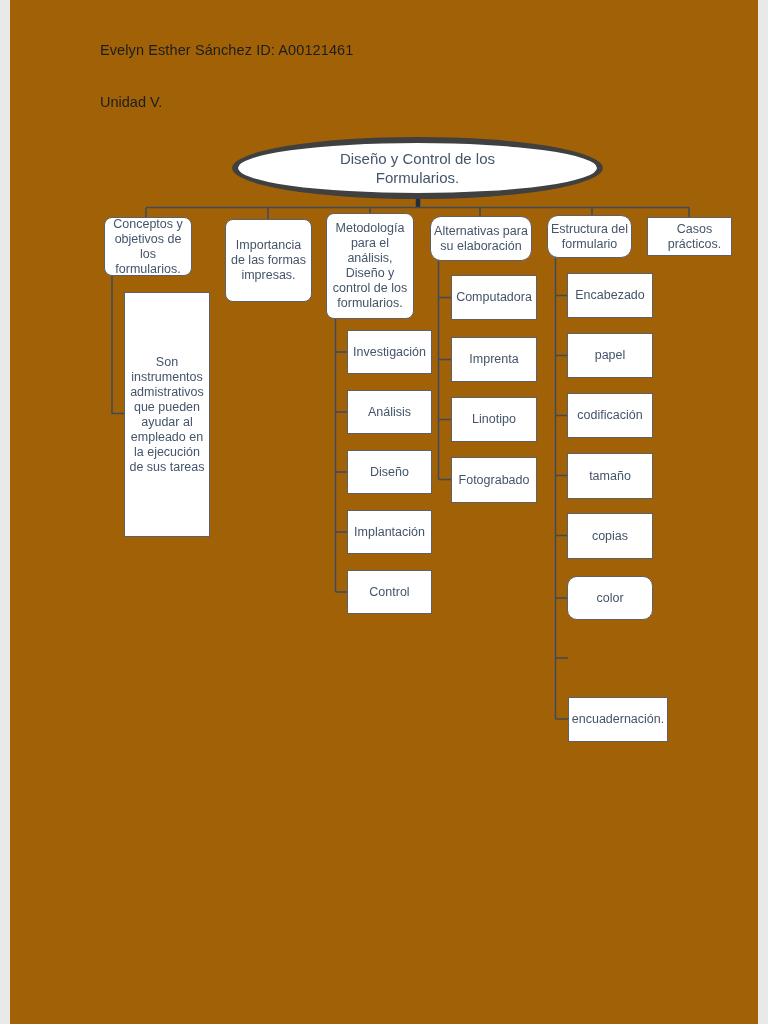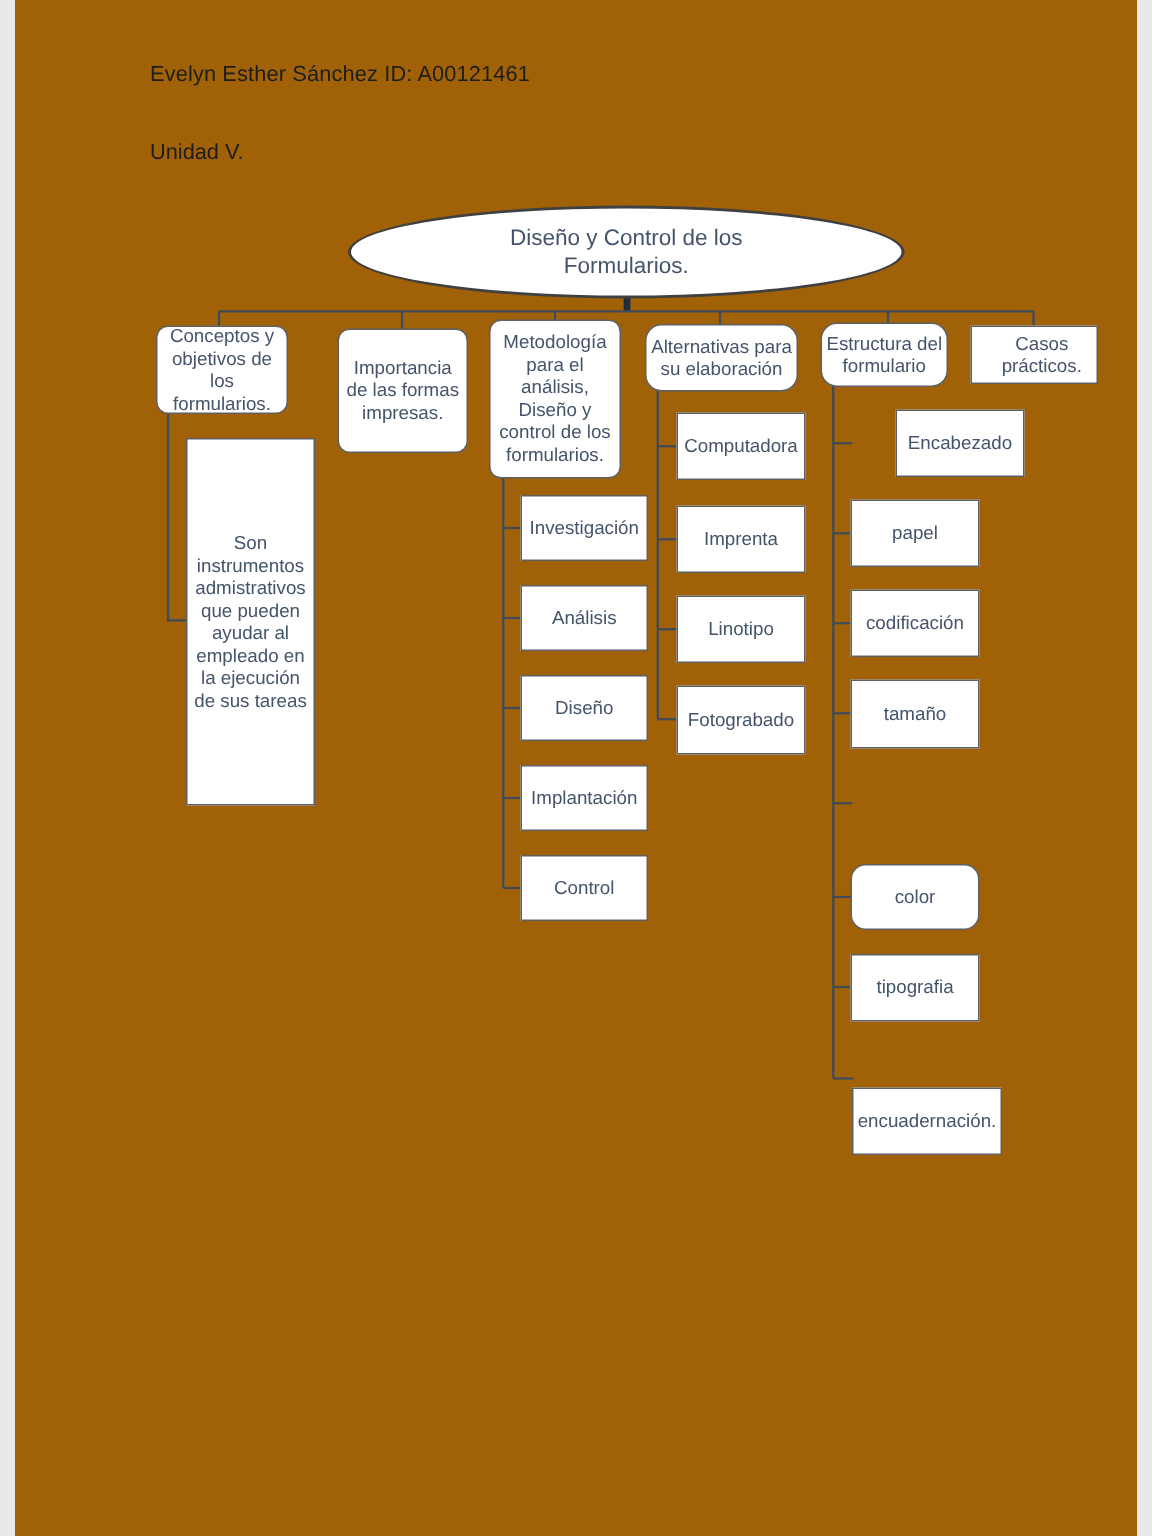"Diseño y Control de los" .root-ellipse { border: 2px solid #404040 -> 6px solid #404040 }
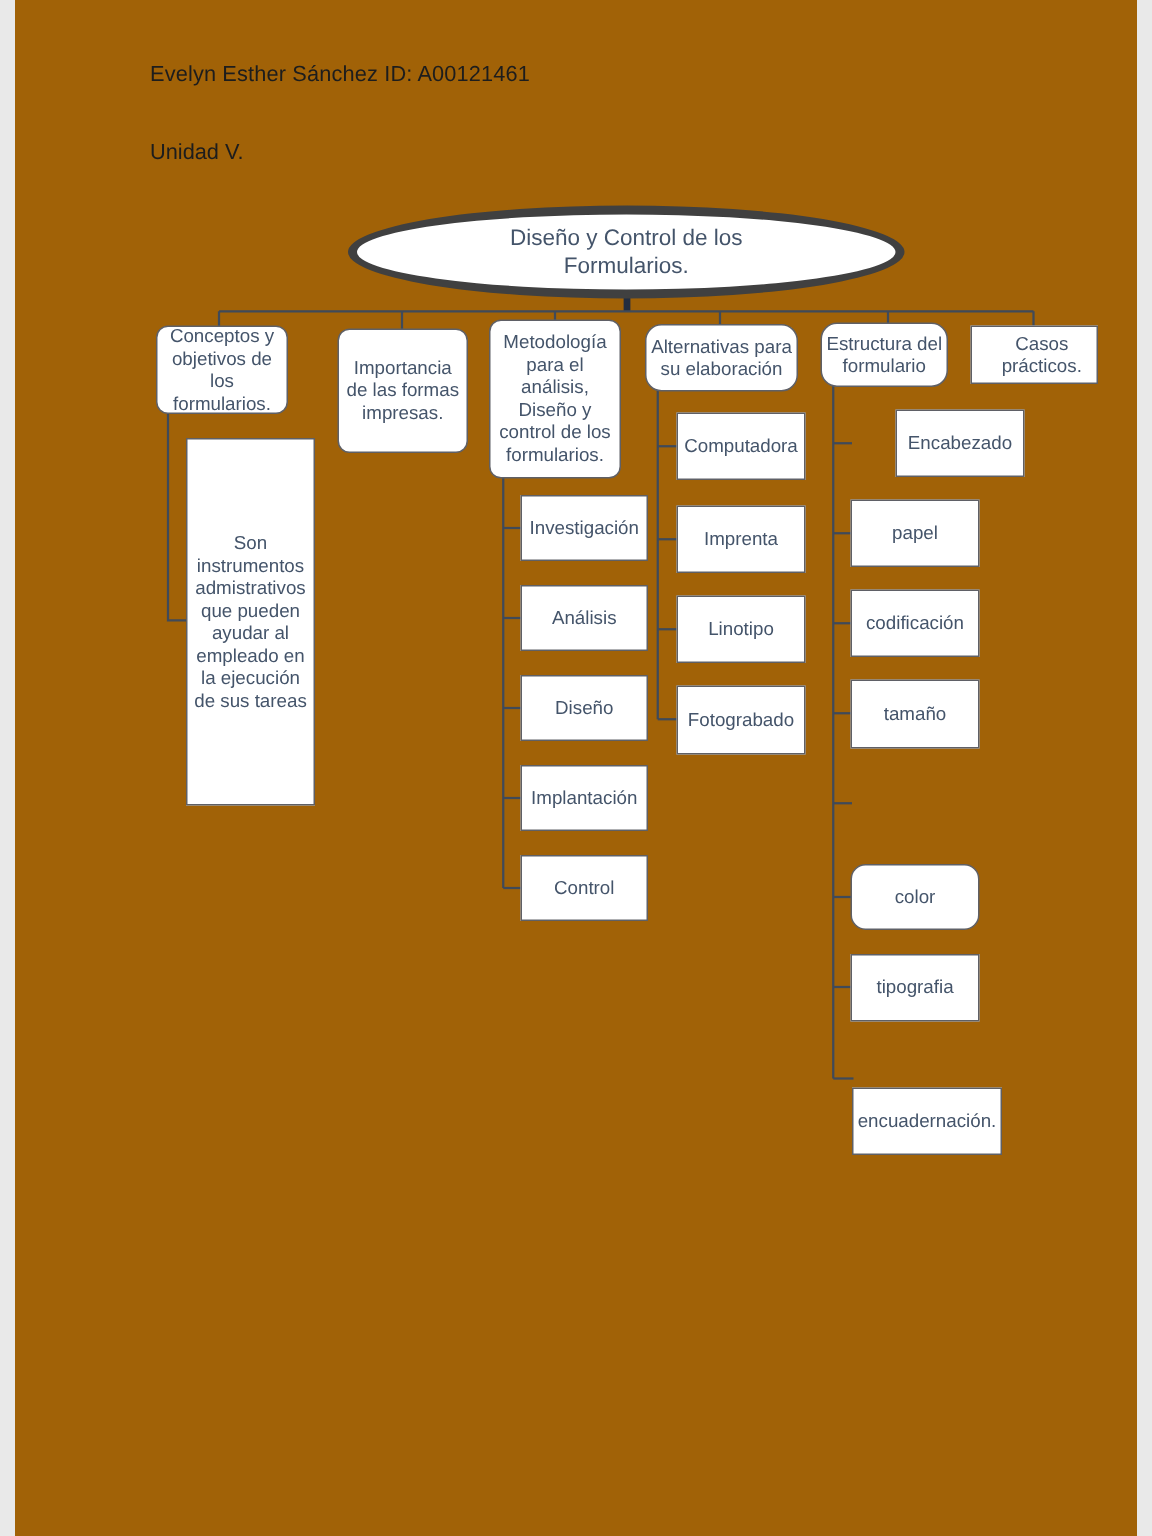"Encabezado" div.node { margin-left: 30px -> none }
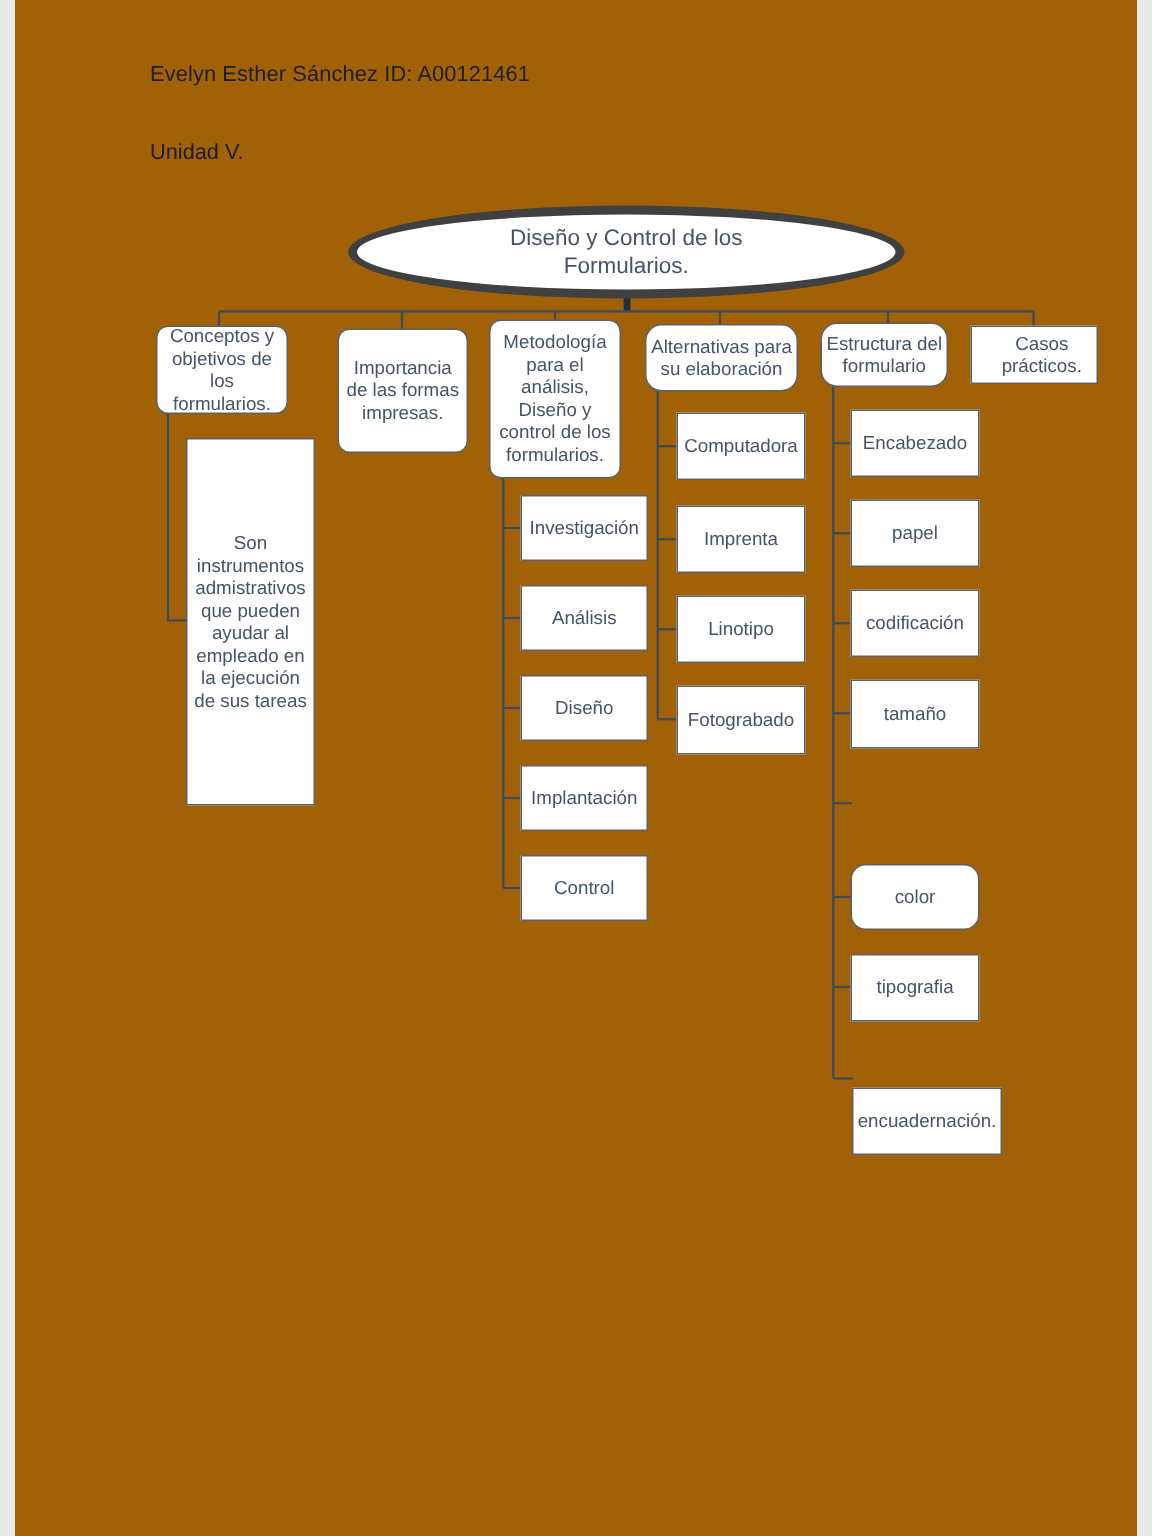"copias" div.node { html: none -> <div>copias</div> }
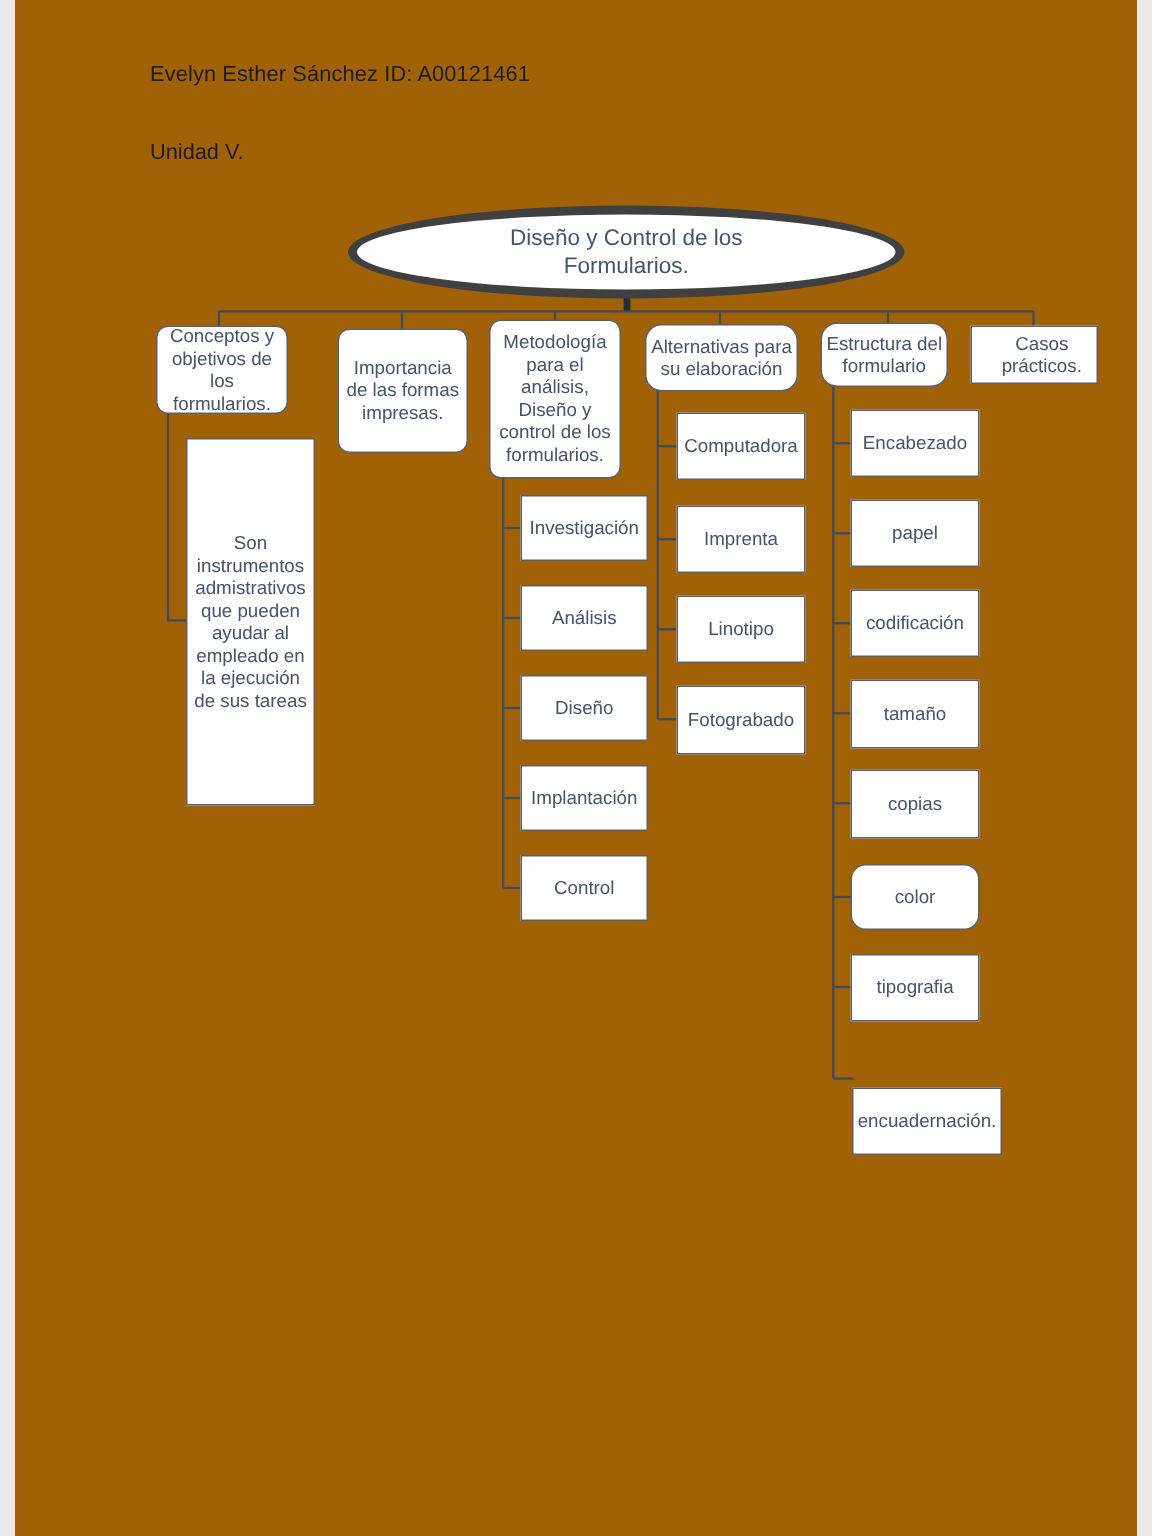"tipografia" div.node { html: <div>tipografia</div> -> none }
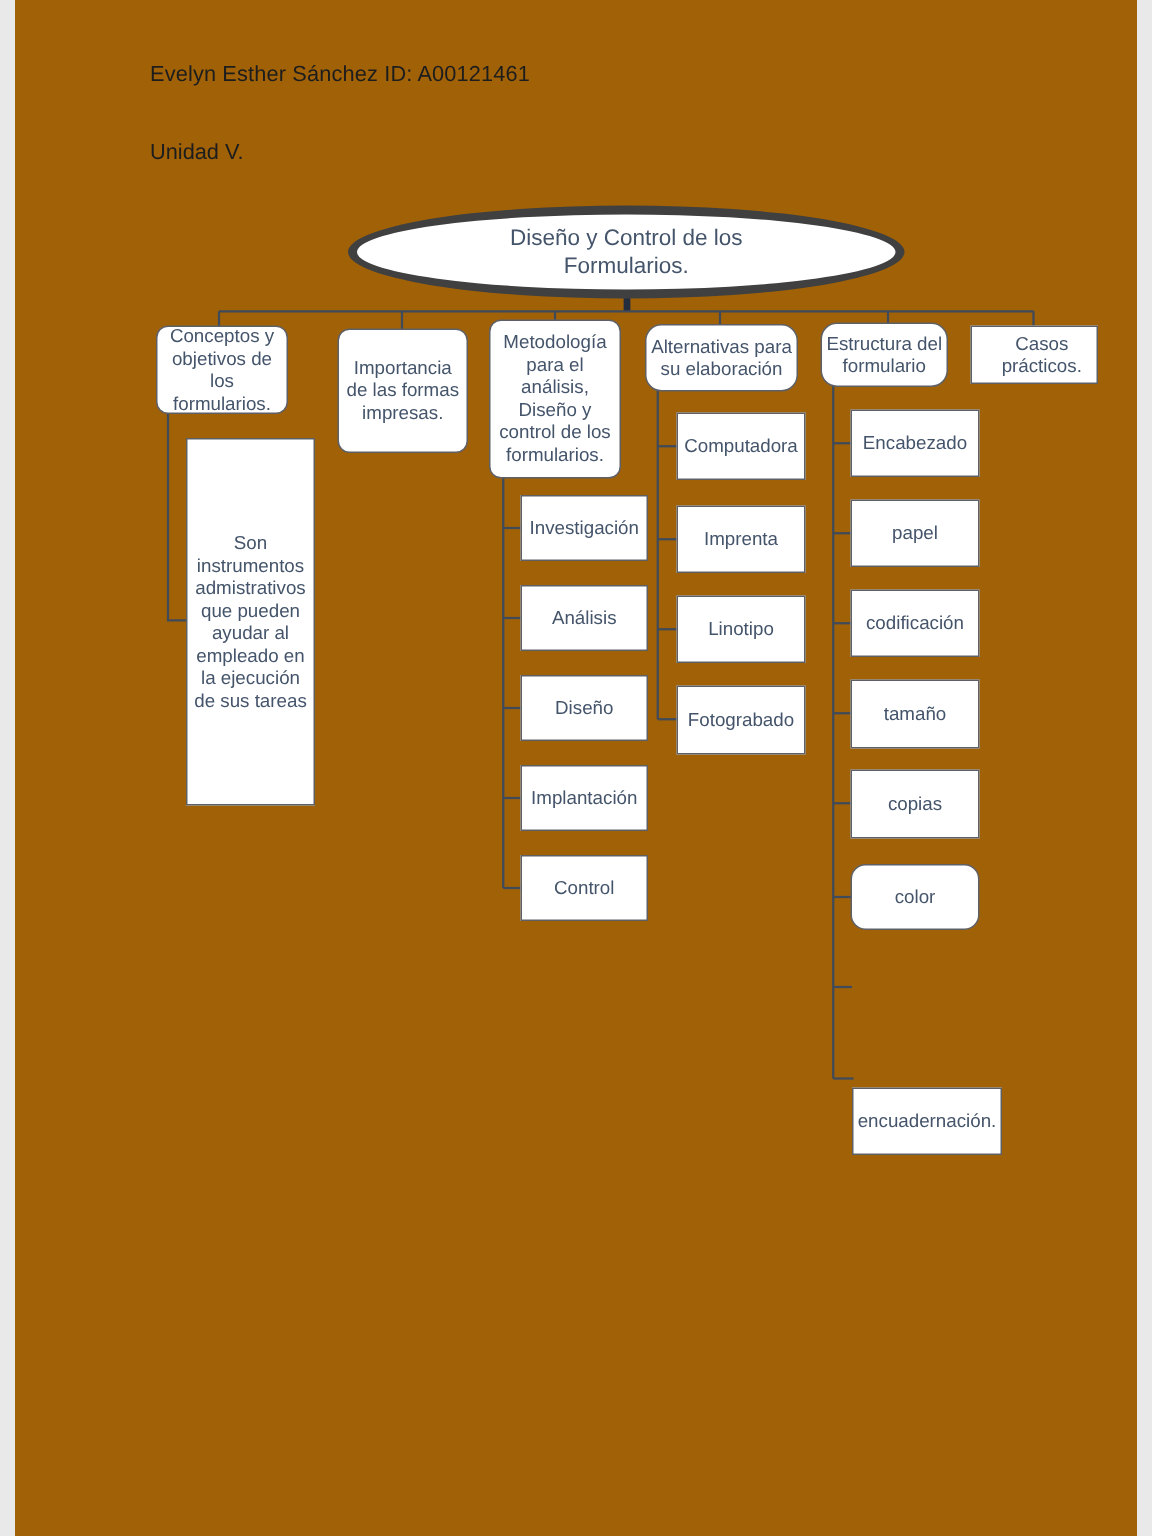"encuadernación." div.node { margin-top: 28px -> none }
